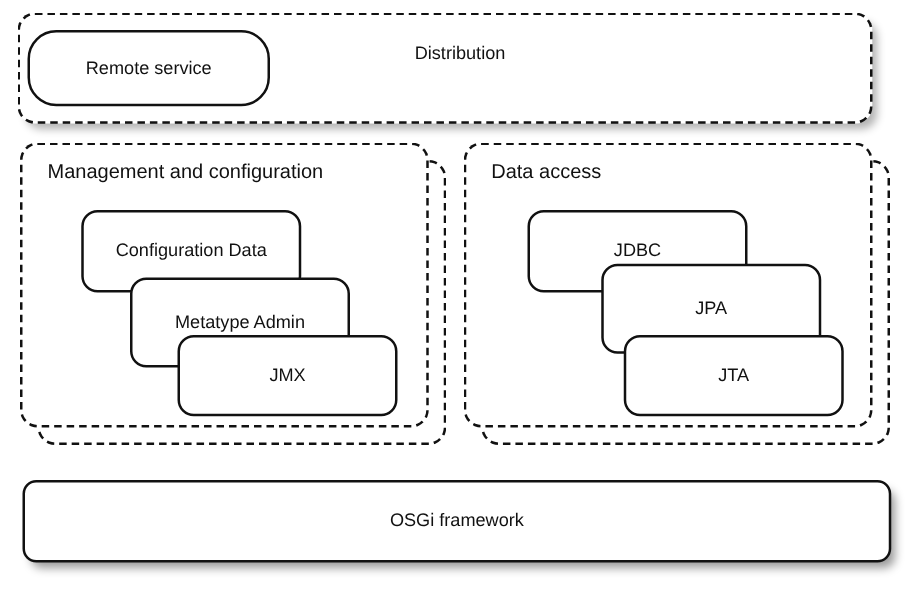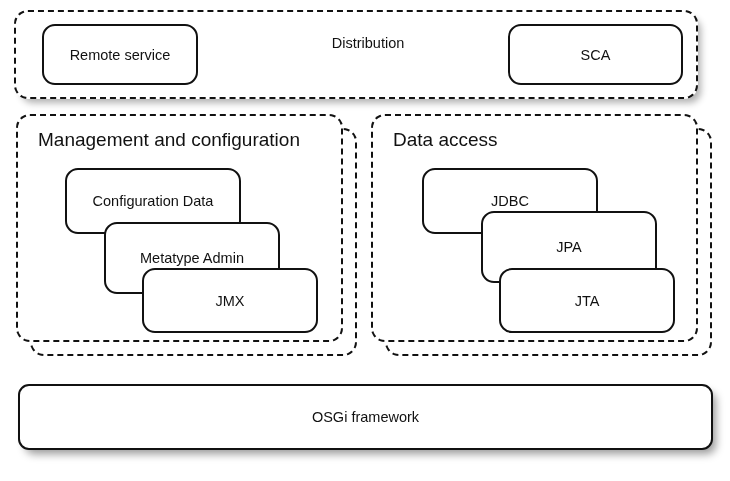"Remote service" div.box { border-radius: none -> 23px; left: 42px -> 22px; width: 156px -> 194px }
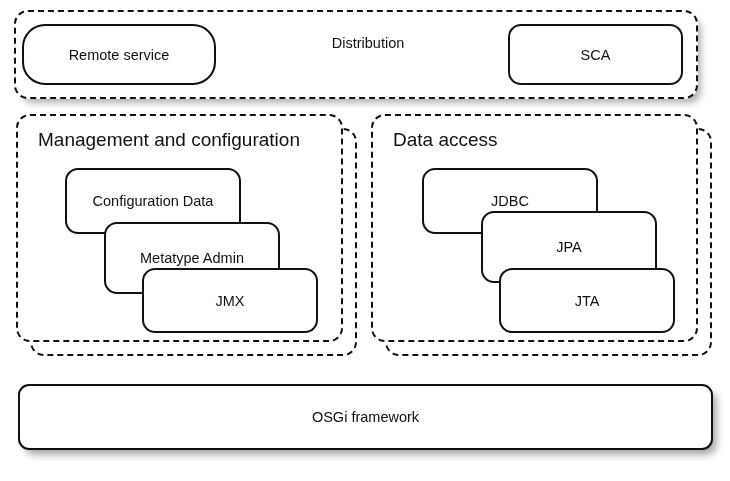"SCA" div.box { html: <div> <span>SCA</span> </div> -> none }
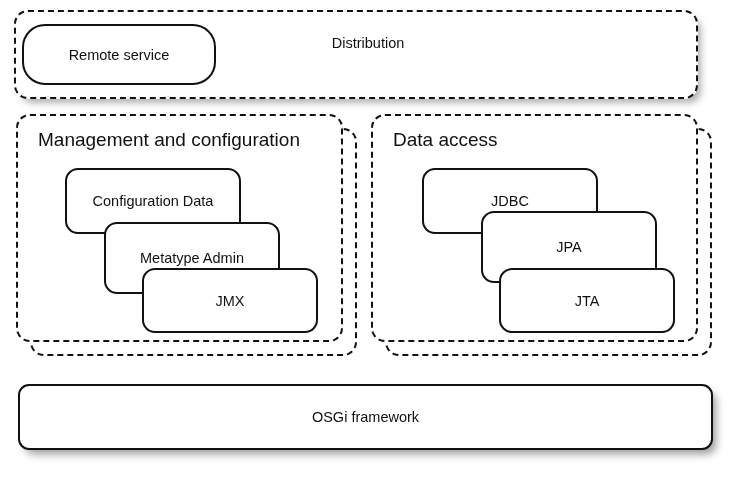"Management and configuration" .group-label { font-size: 19px -> 16px }
